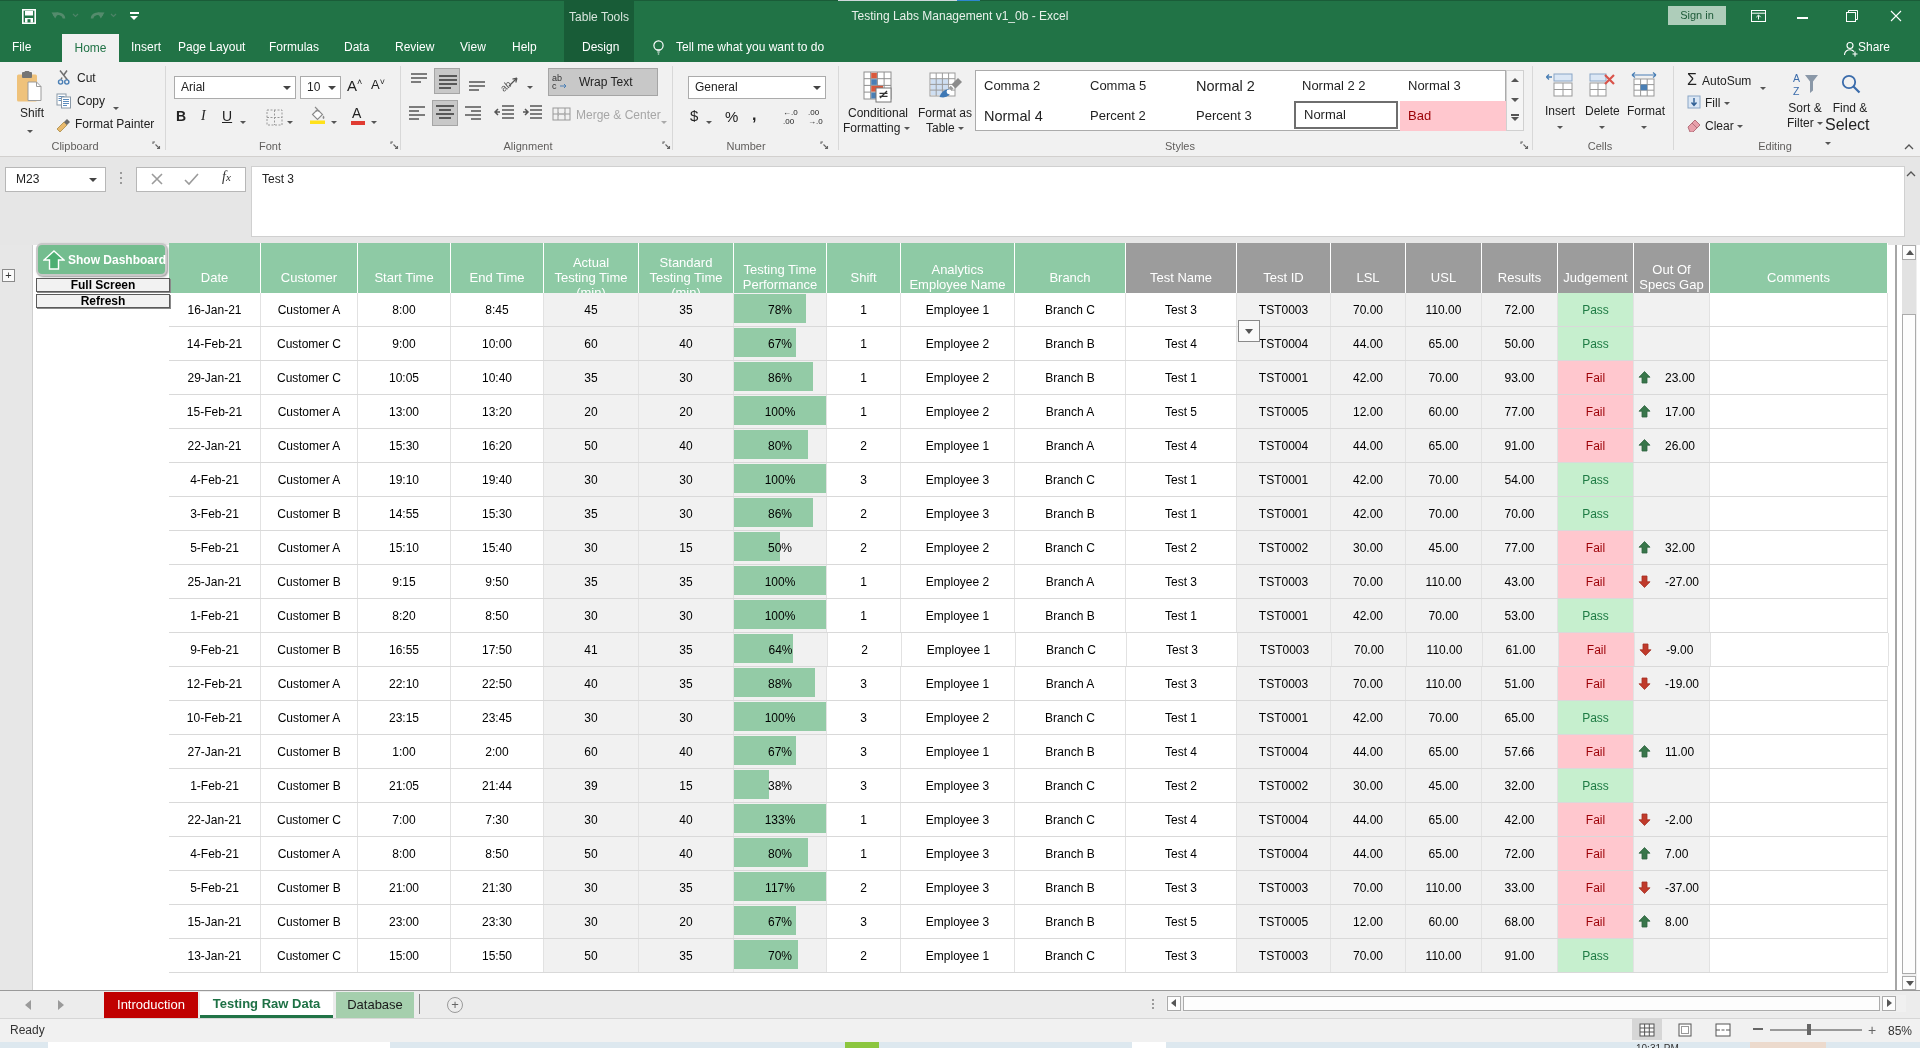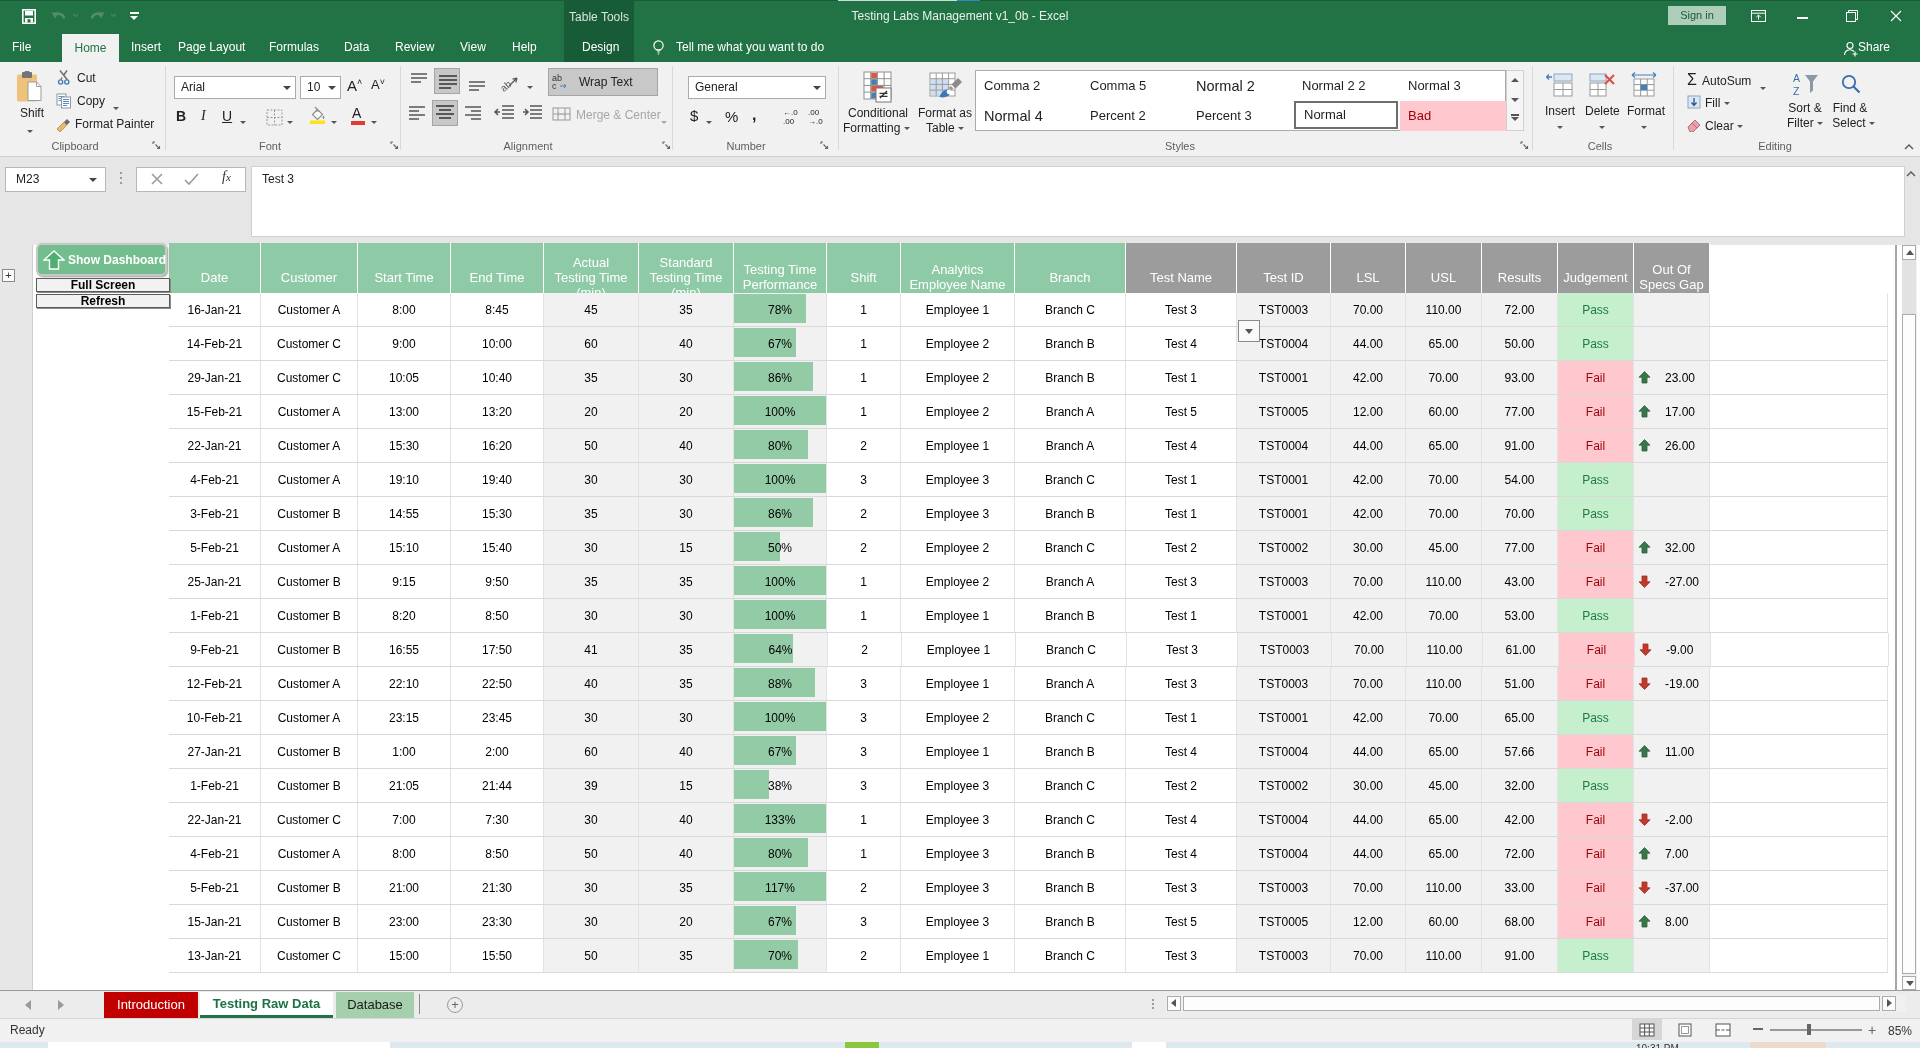"Select" div.abs { font-size: 12px -> 16px; text-align: right -> left }
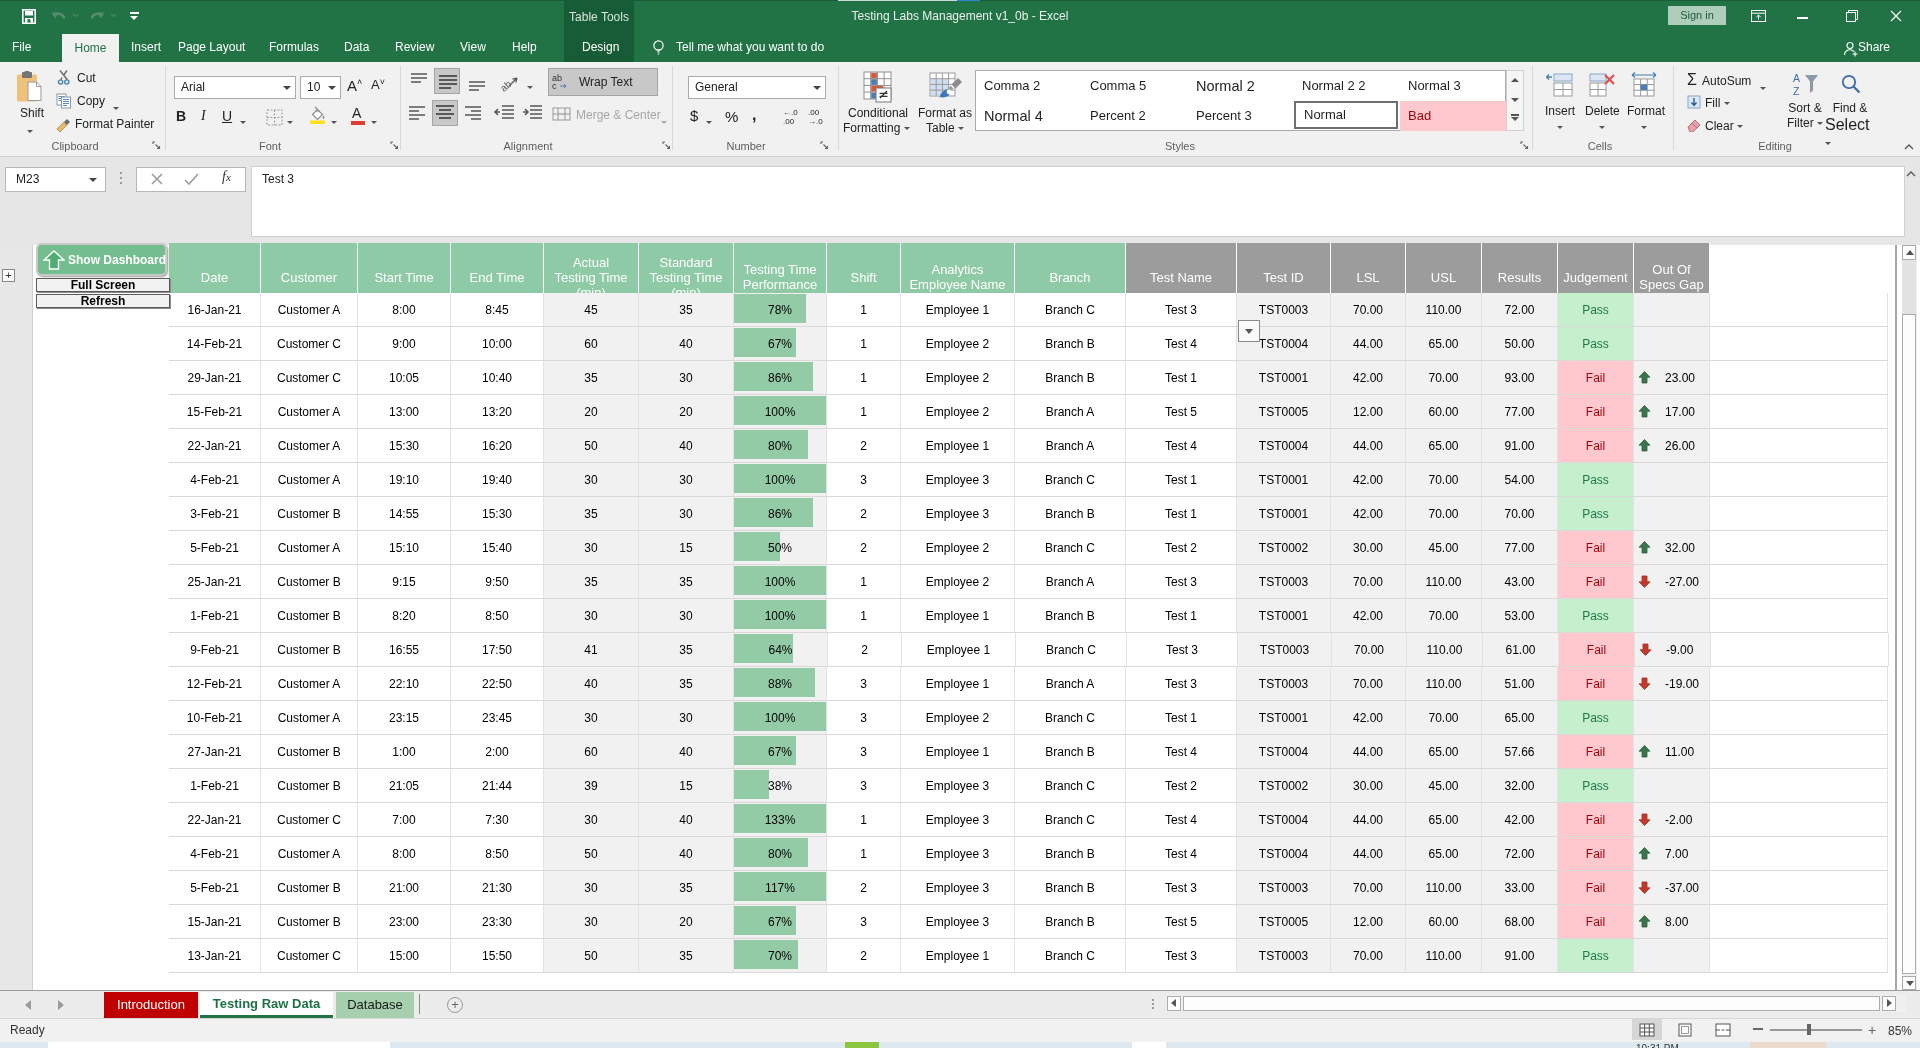"Comments" div.hc { html: none -> <div> <span>Comments</span> </div> }
